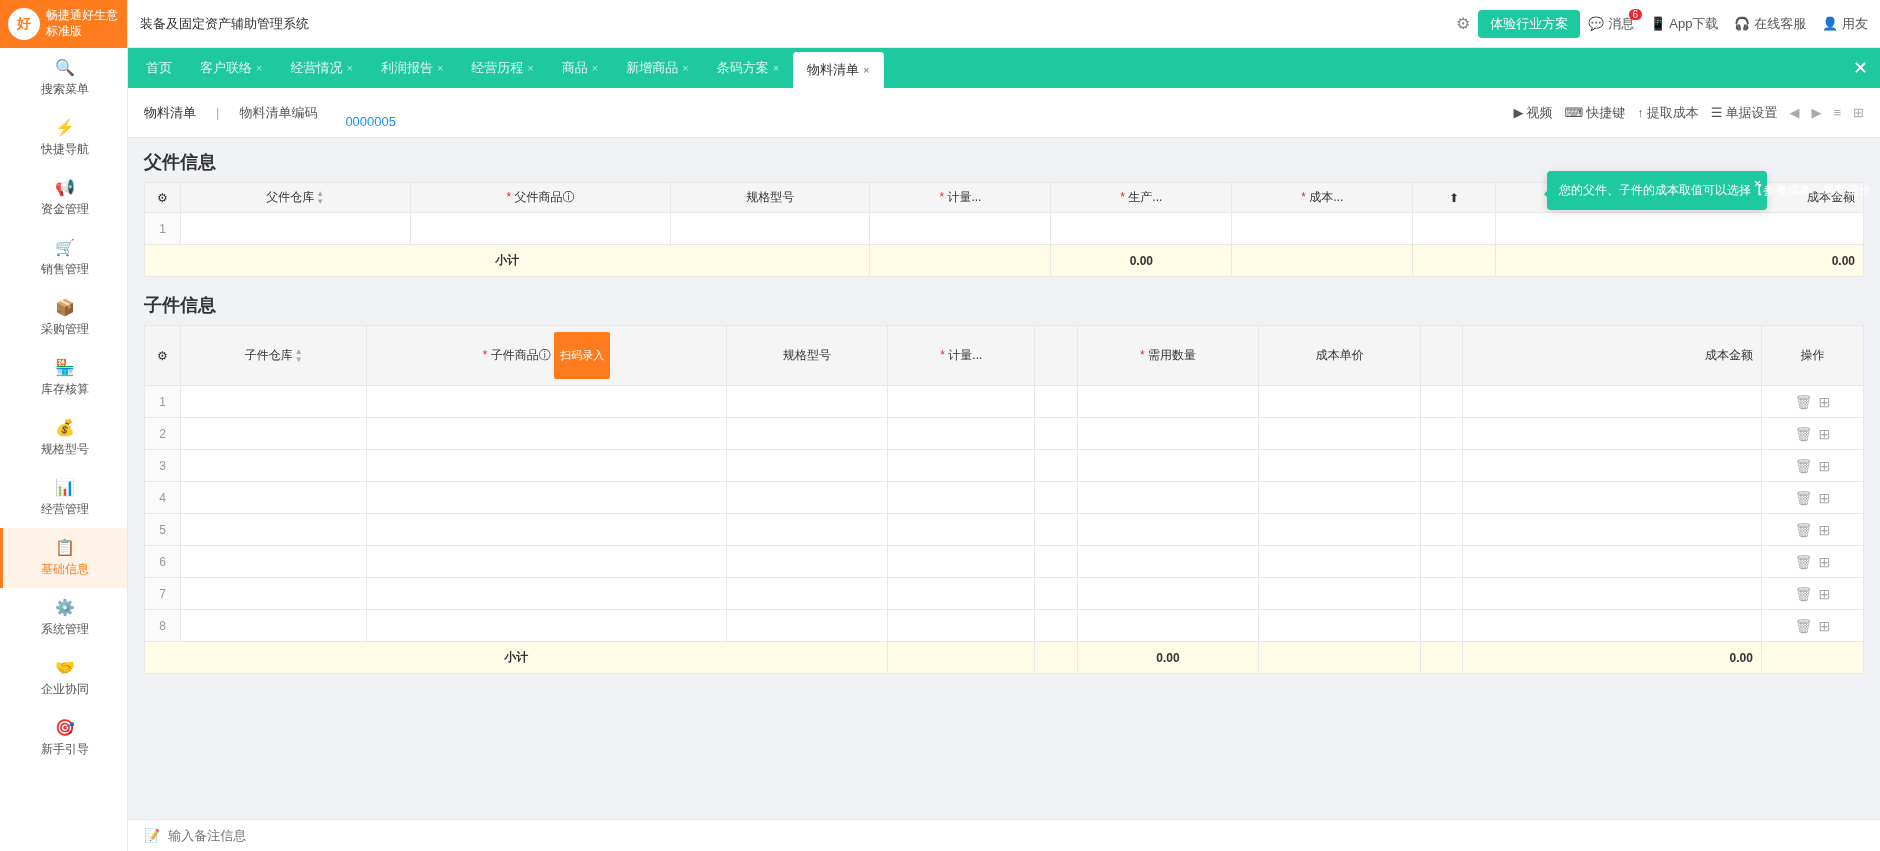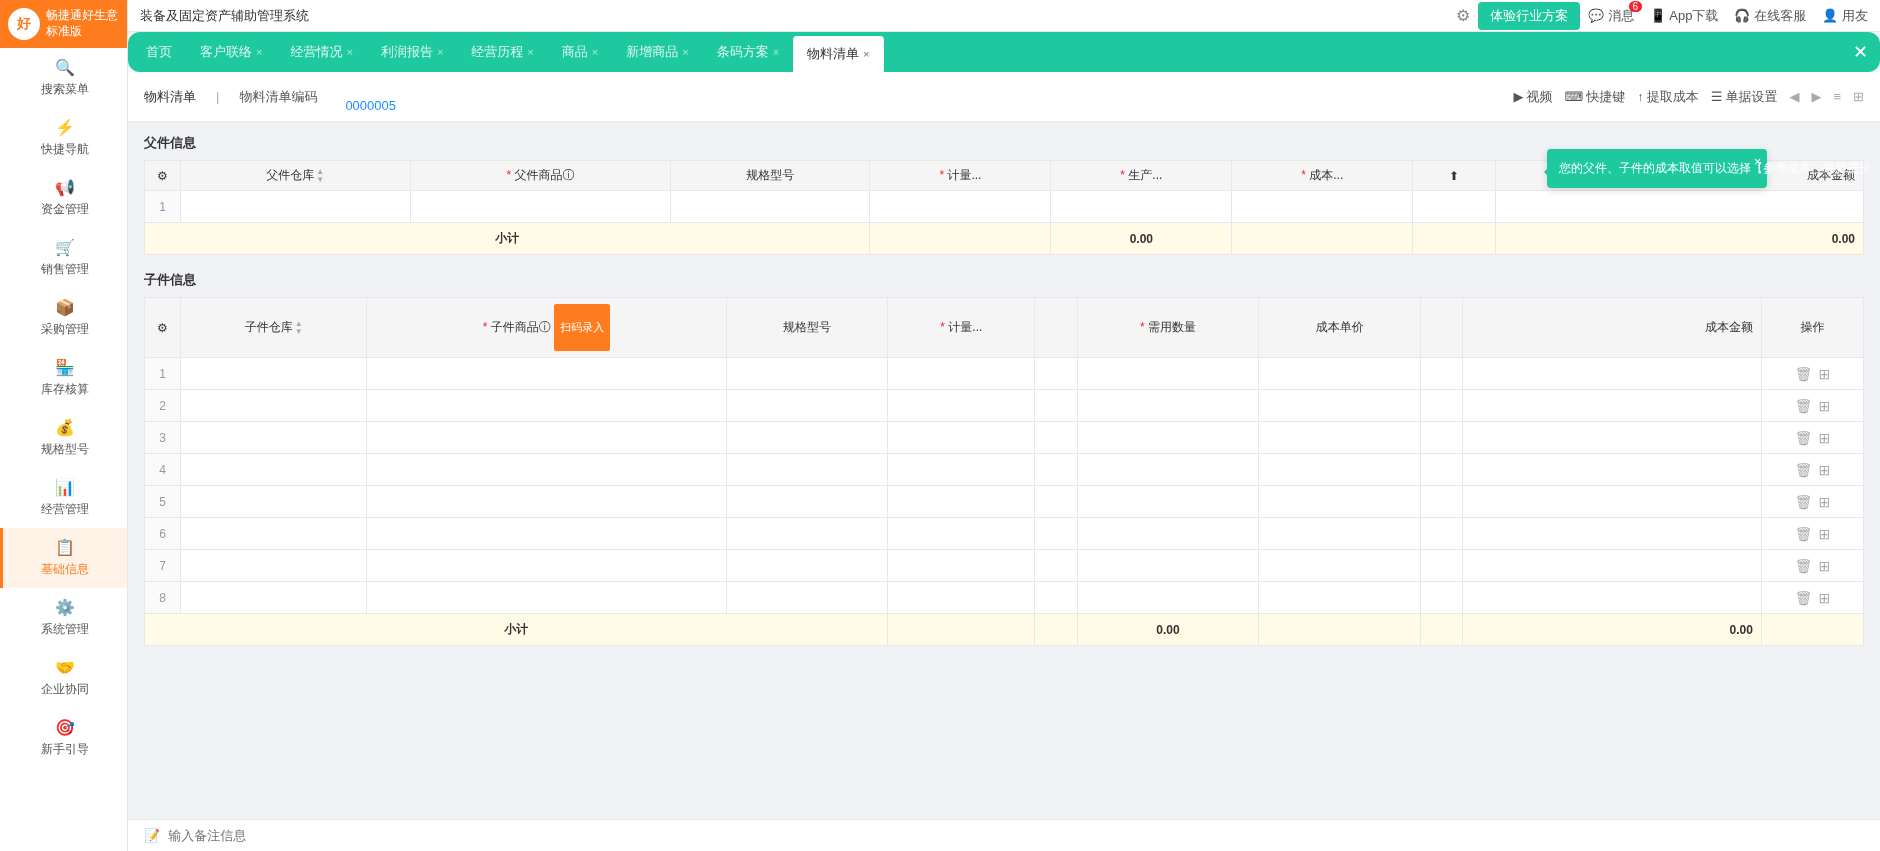"装备及固定资产辅助管理系统" .top-header { height: 32px -> 48px }
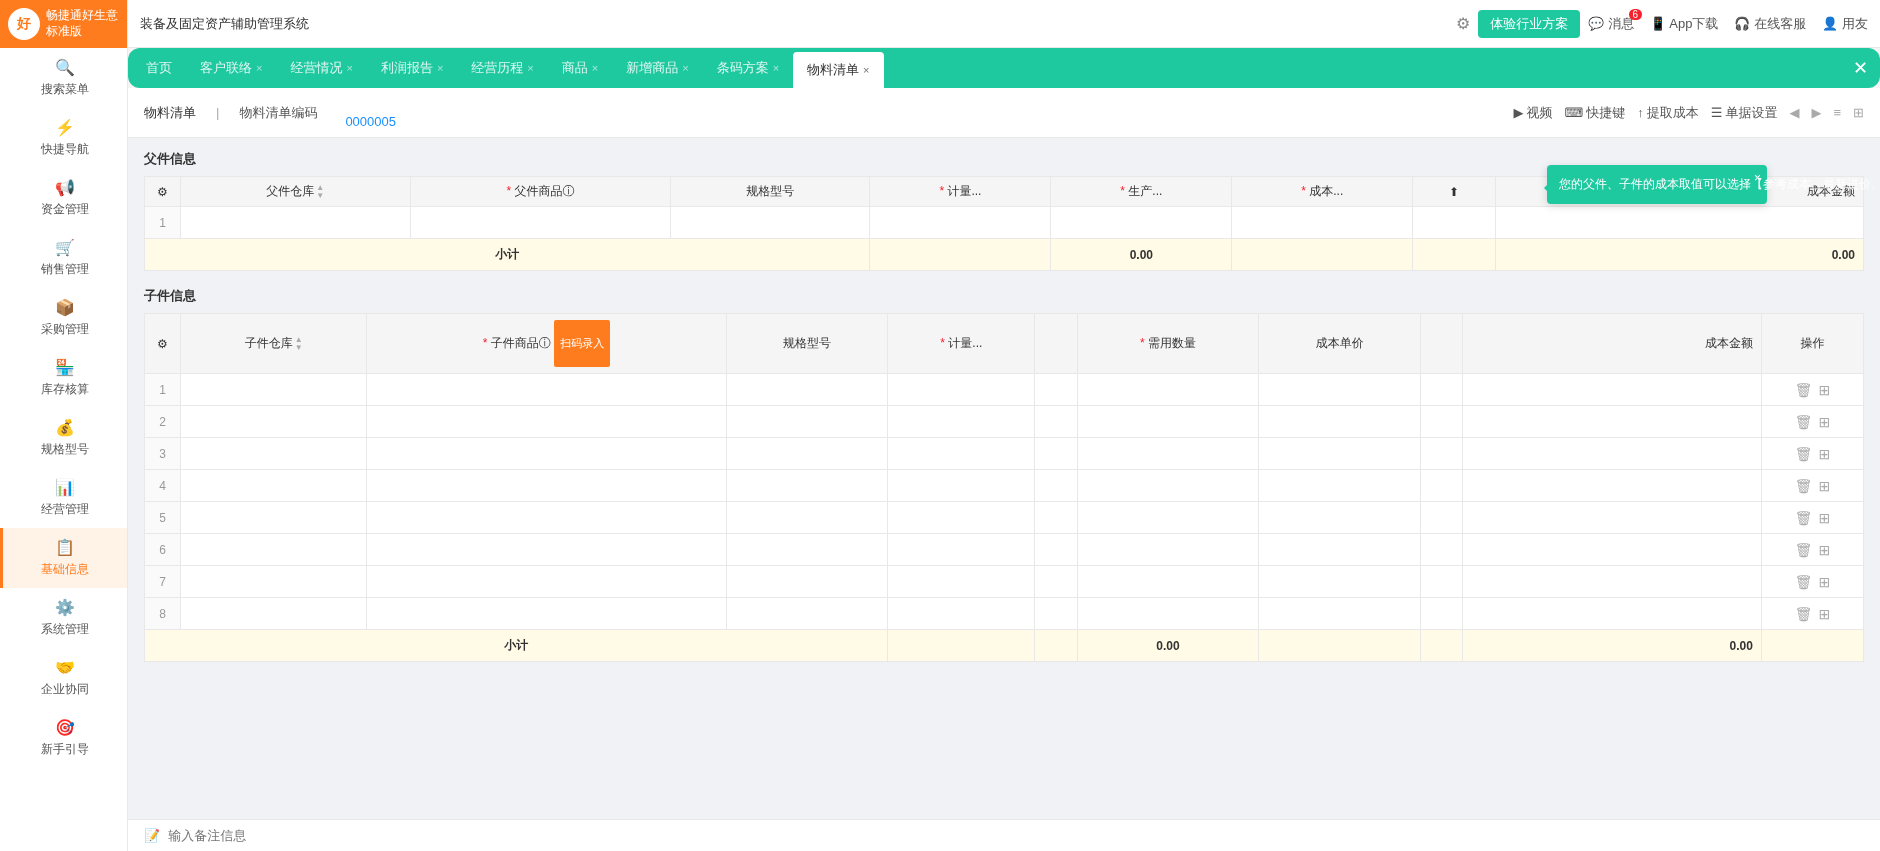"首页" .nav-tabs { border-radius: 12px -> none }
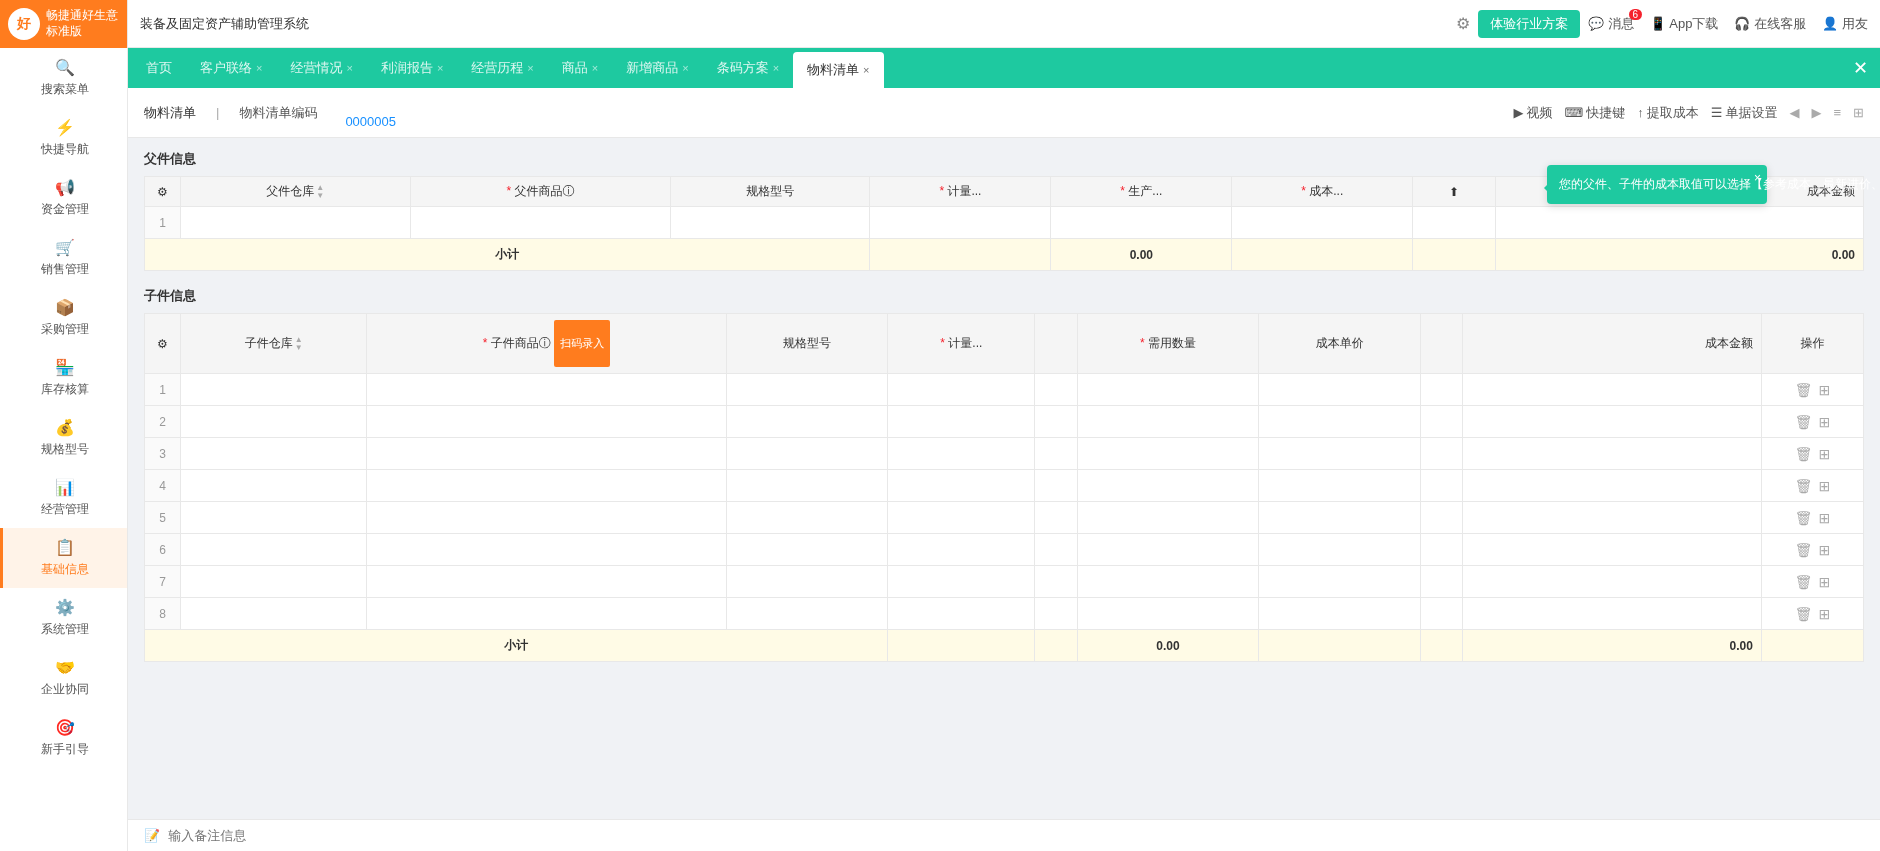"父件信息" .section-header { font-size: 13px -> 18px }
